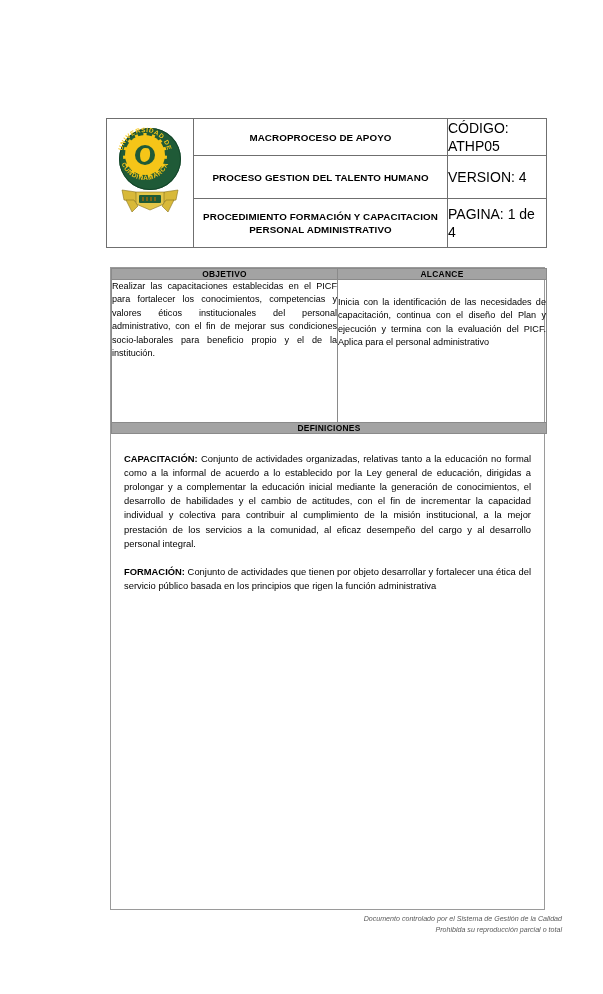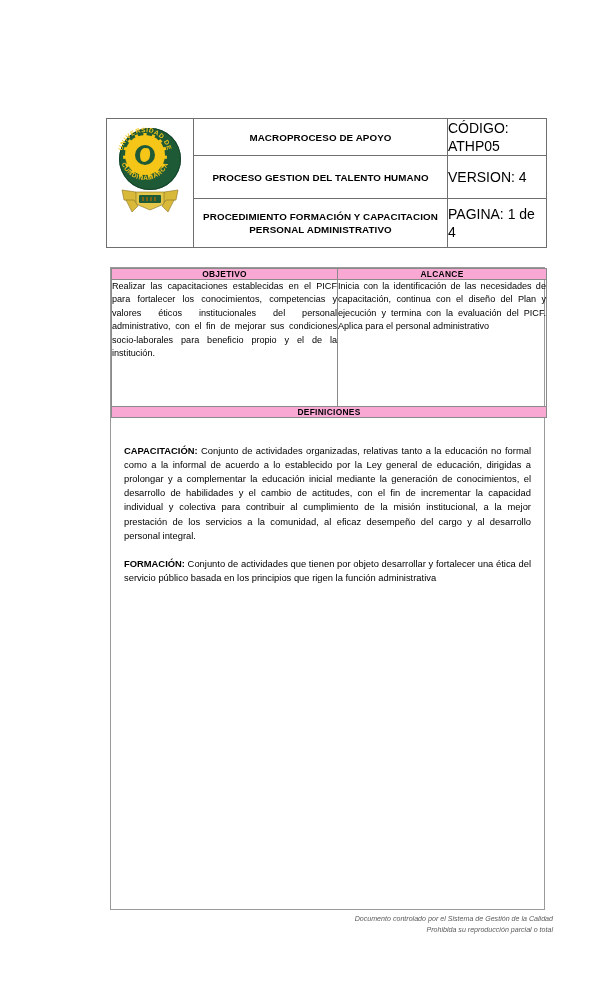"OBJETIVO" .band { background: #f9a8d4 -> #a3a3a3 }
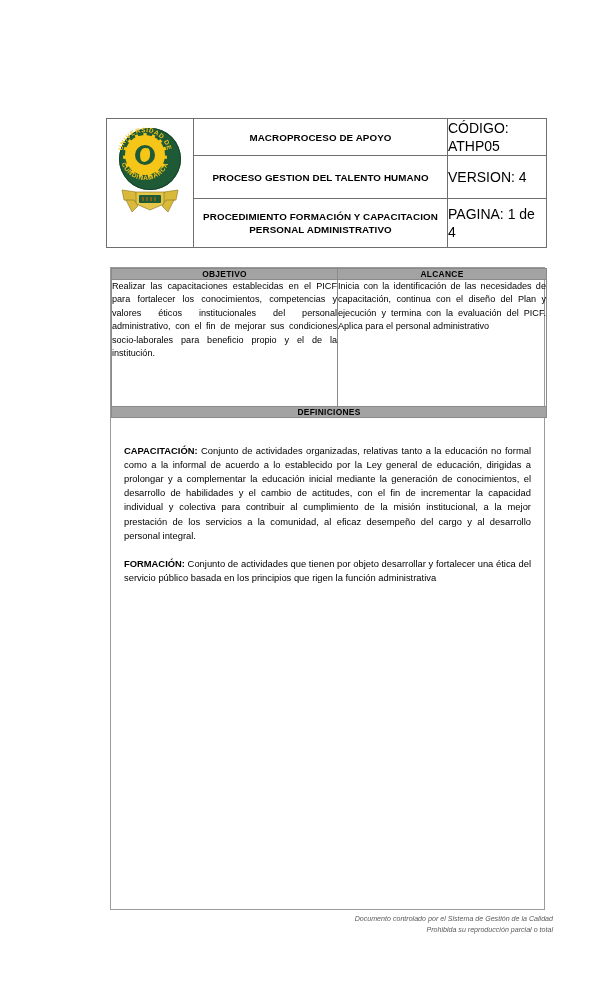"Inicia con la identificación de" .body-cell.right { padding-top: none -> 16px }
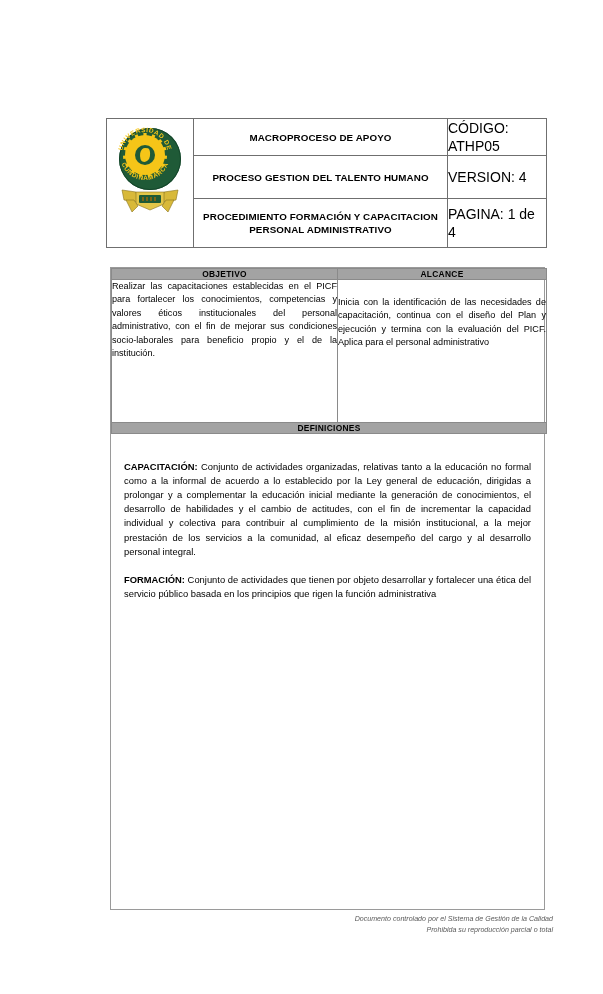"CAPACITACIÓN: Conjunto de actividades" .defs-area { padding: 26px 13px 0 13px -> 18px 13px 0 13px }
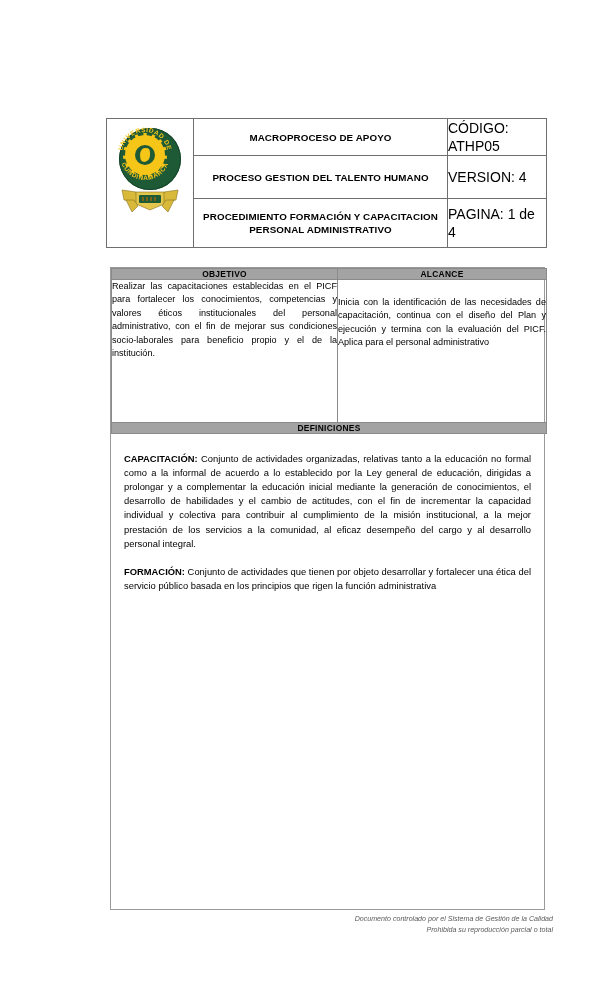"Documento controlado por el Sistema" .footer { left: 8px -> 17px }
